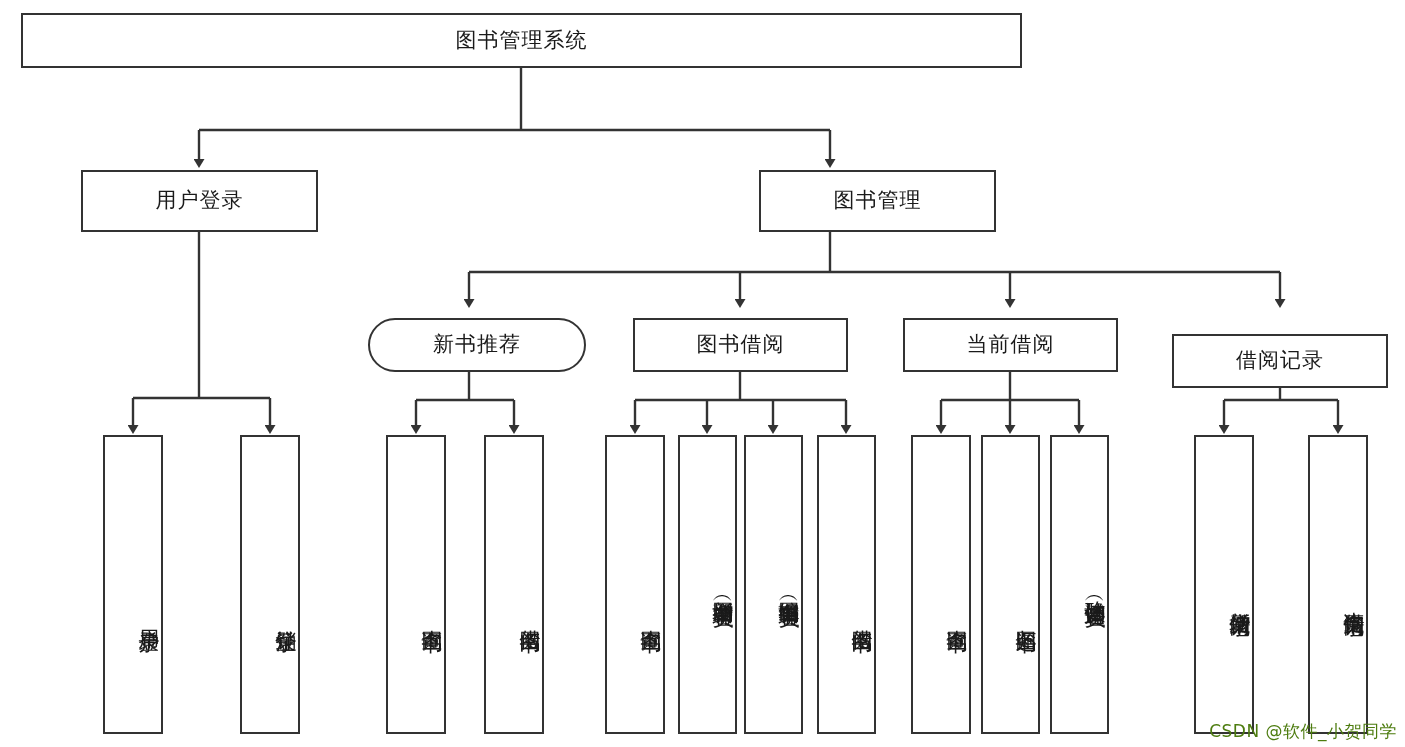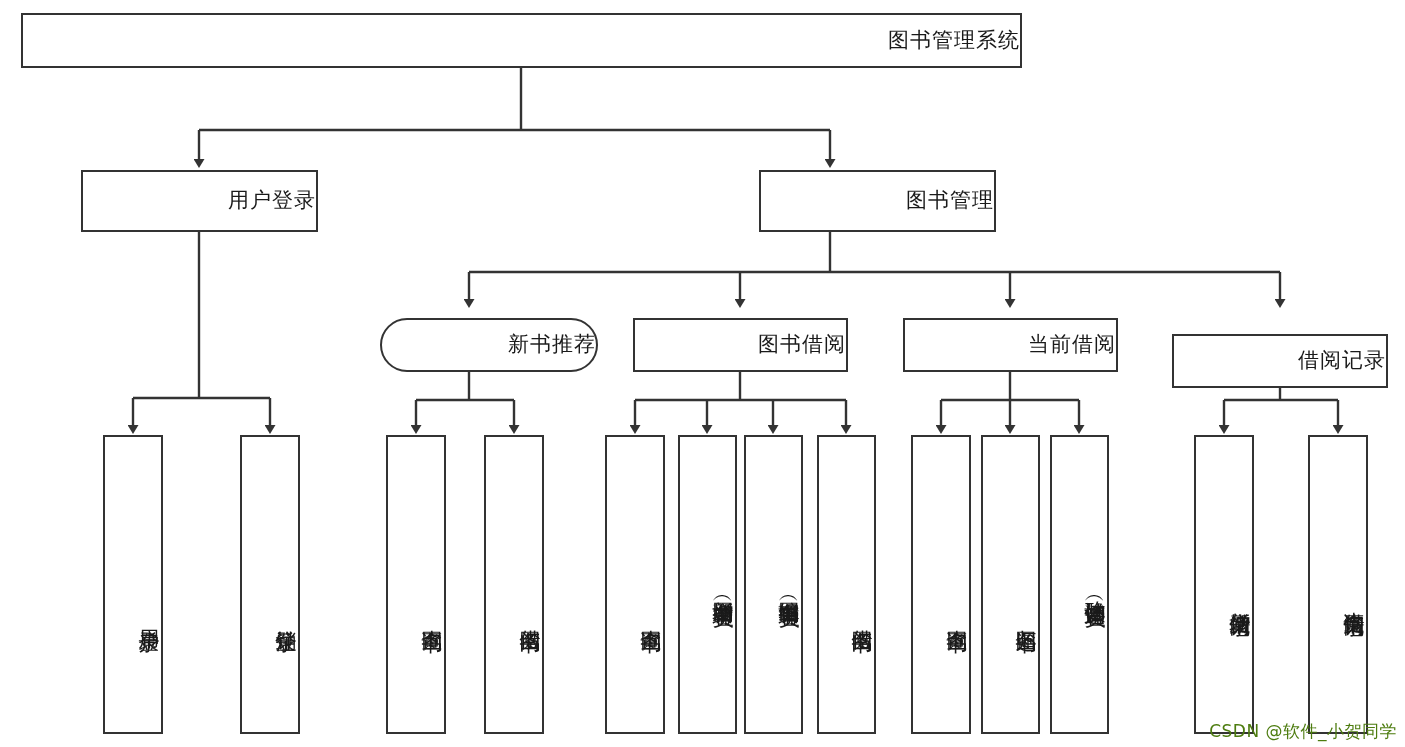"图书管理系统" .node { justify-content: flex-end -> center }
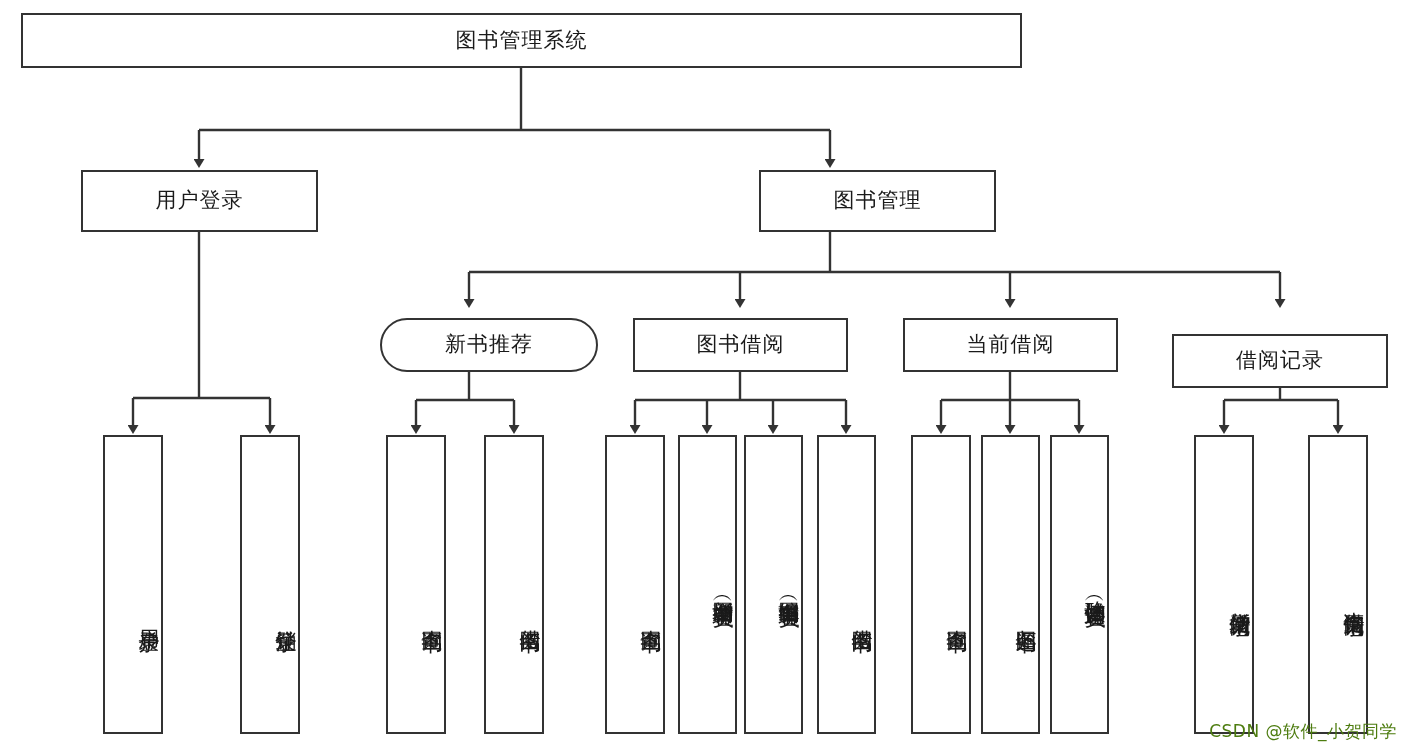"新书推荐" div.node { left: 380px -> 368px }
